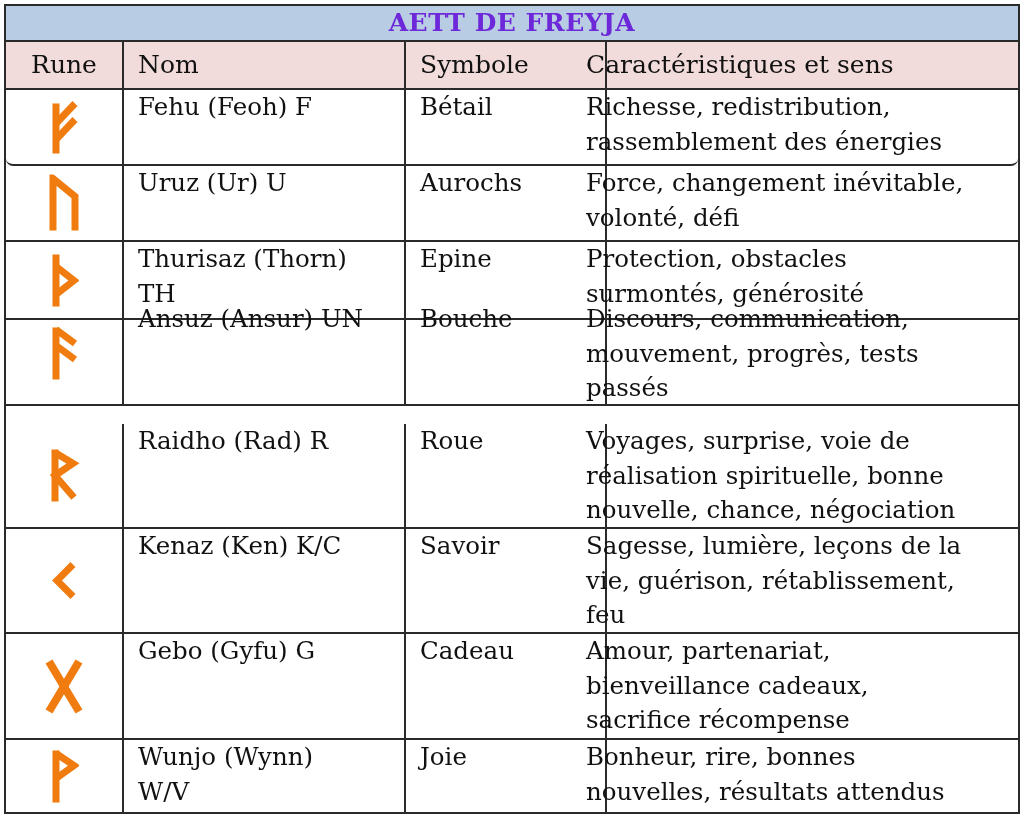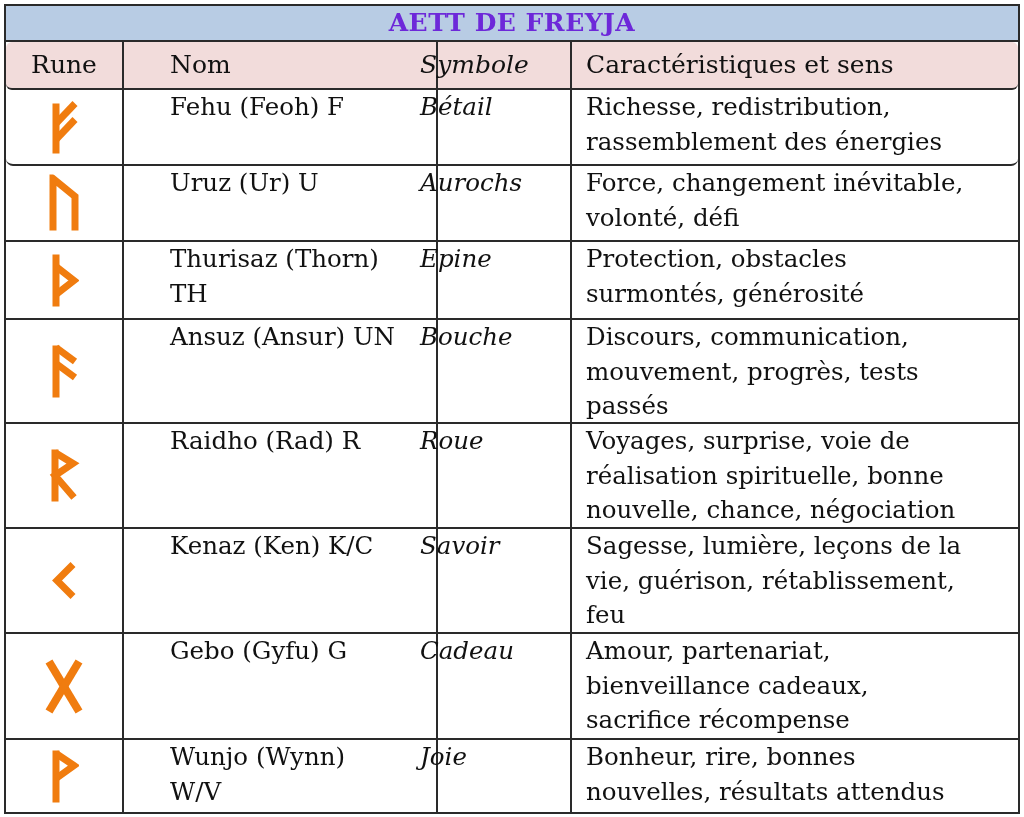"Rune" div.row { border-radius: 6px -> none }
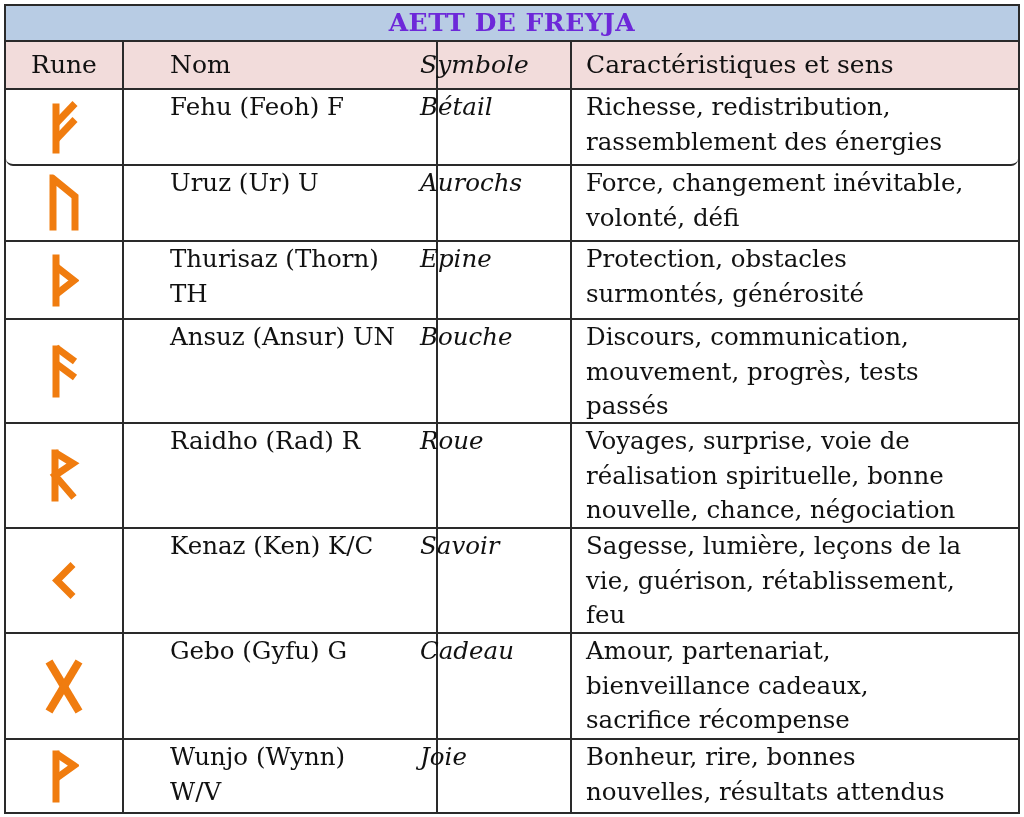"Nom" .c-nom { margin-left: 32px -> none }
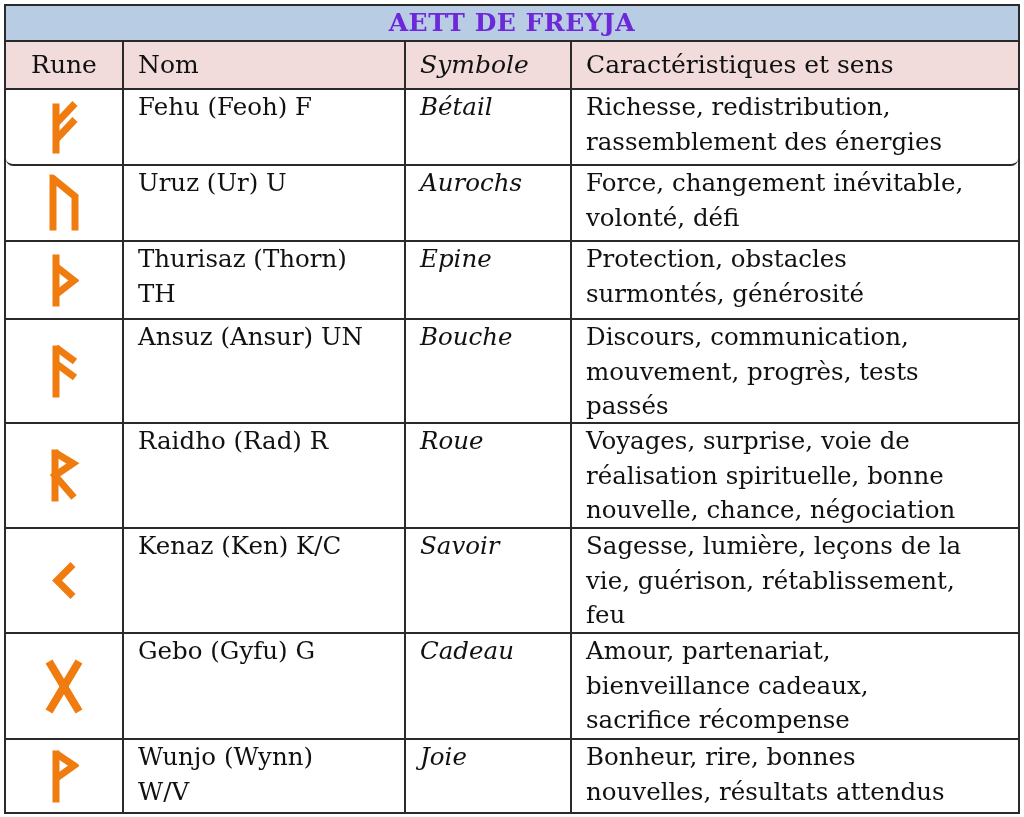"Symbole" .c-sym { font-style: italic -> none; width: 166px -> 201px }
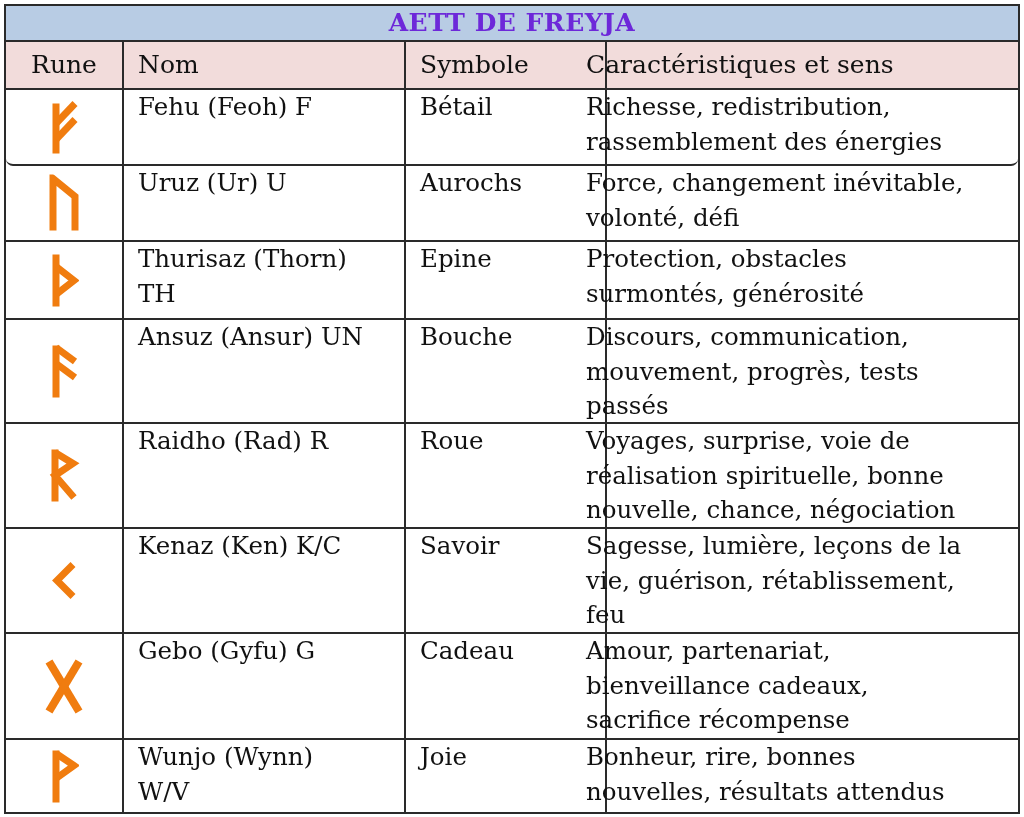"Ansuz (Ansur) UN" div.row { top: 314px -> 296px }
